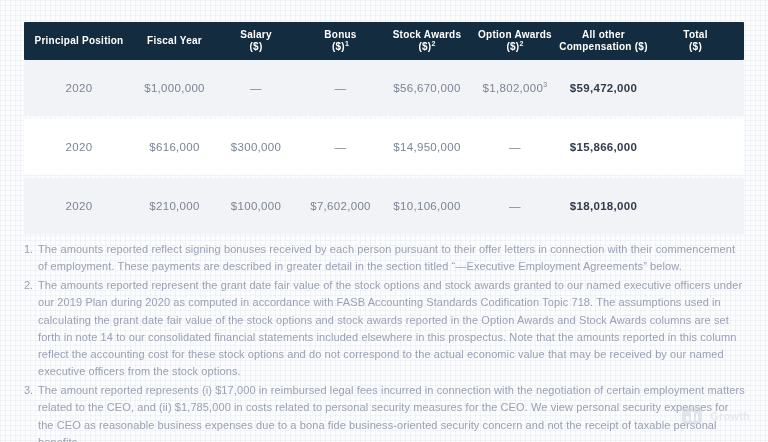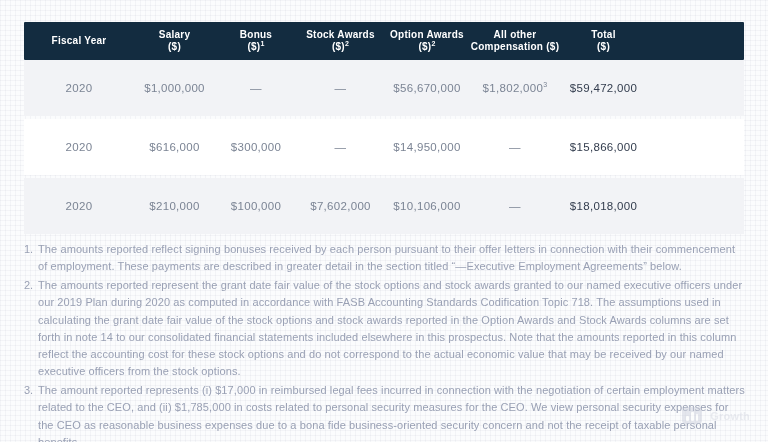"Principal Position" div.th { html: none -> <div> <div>Principal Position</div> </div> }
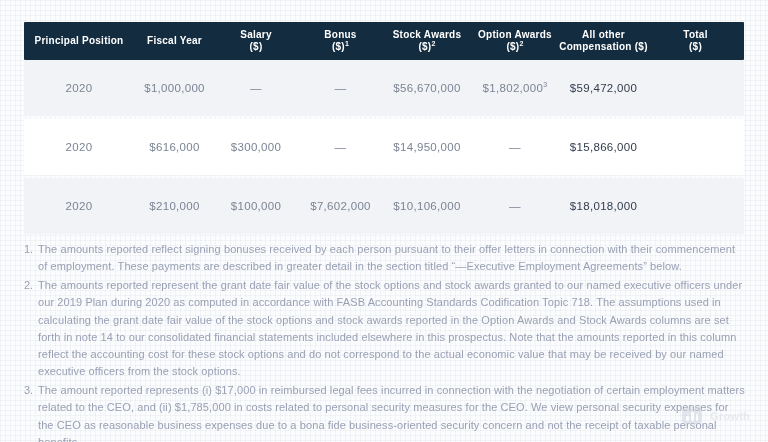"$59,472,000" .td.total { font-weight: 400 -> 700 }
